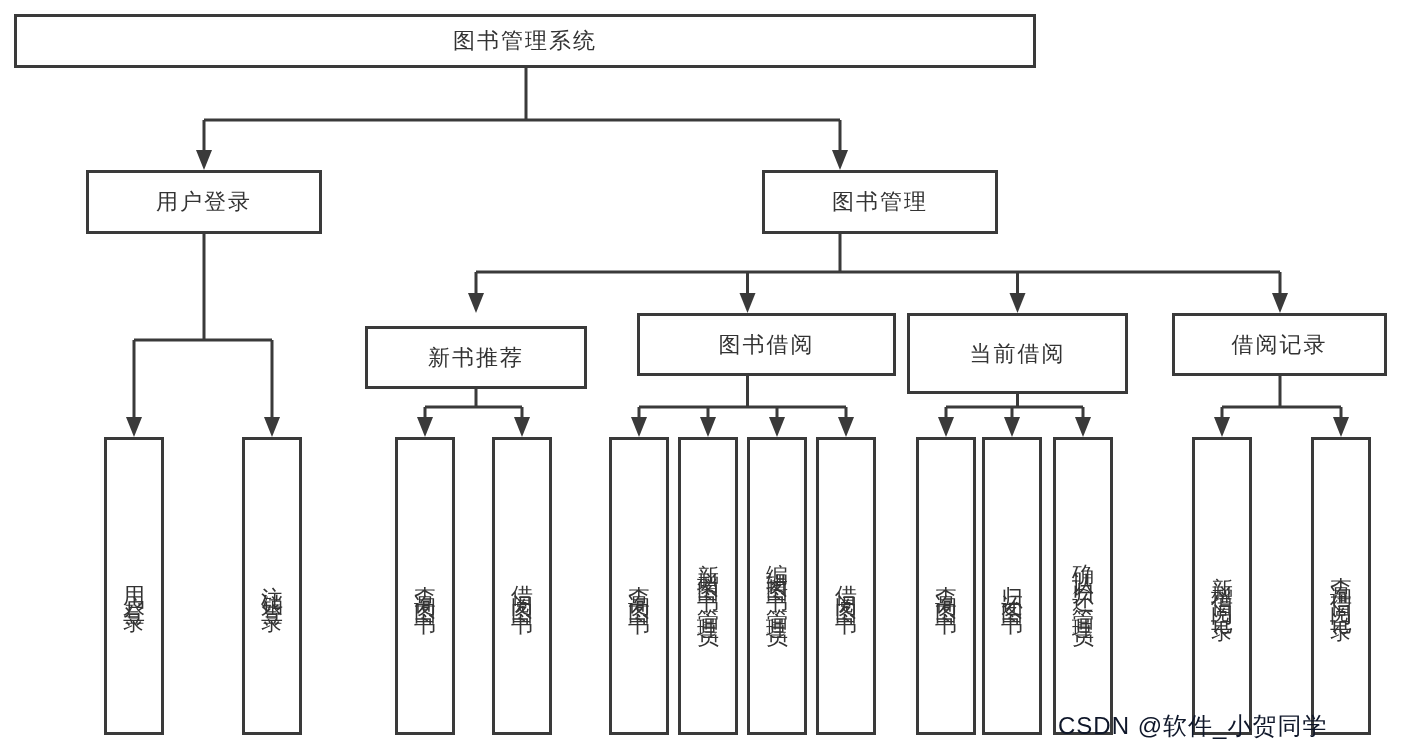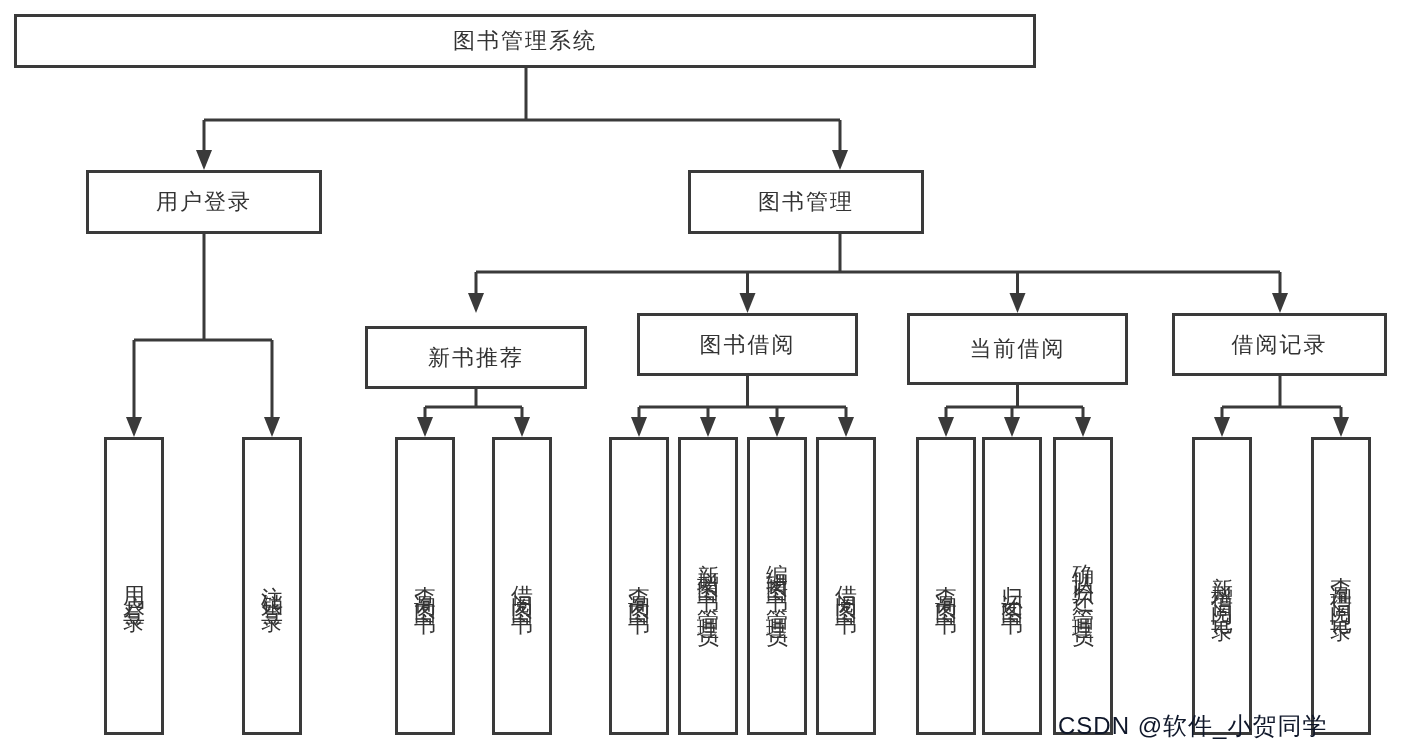"图书管理" div.node { left: 688px -> 762px }
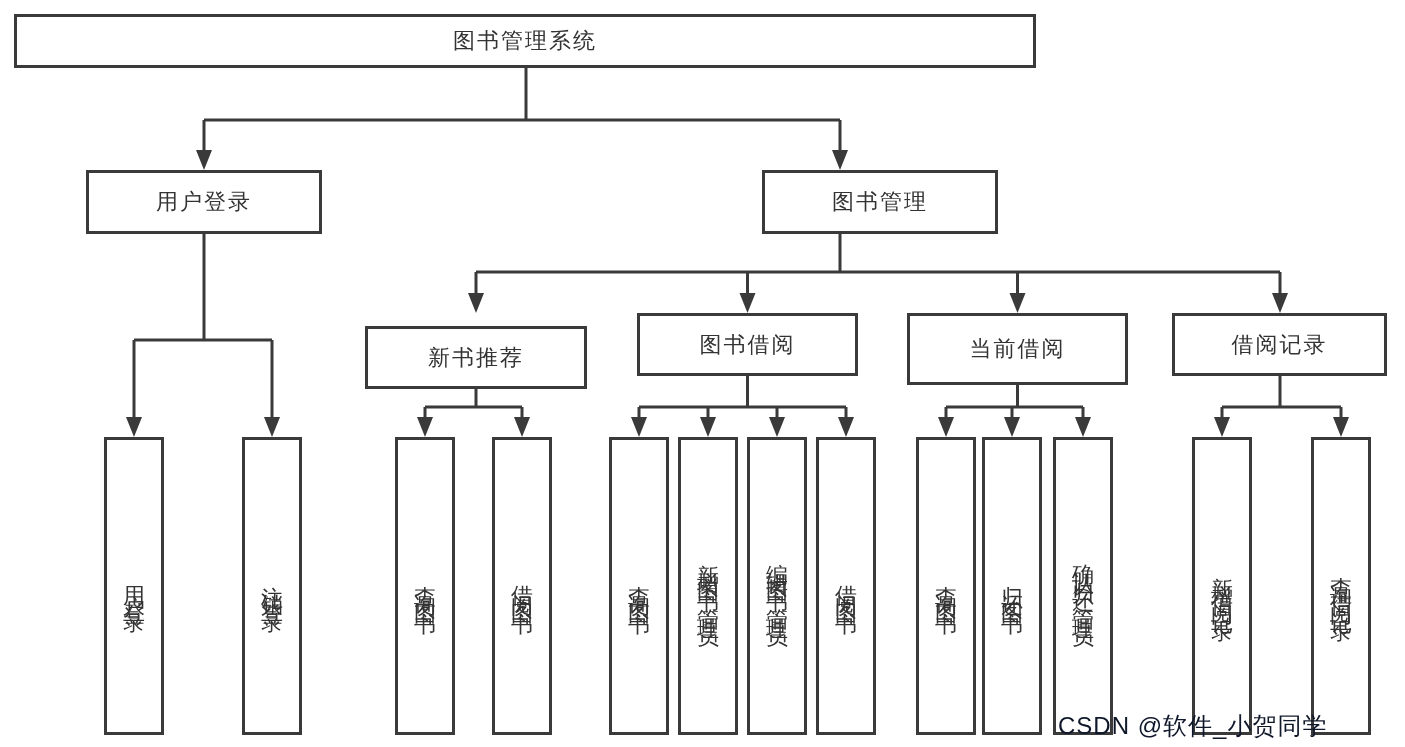"图书借阅" div.node { width: 221px -> 259px }
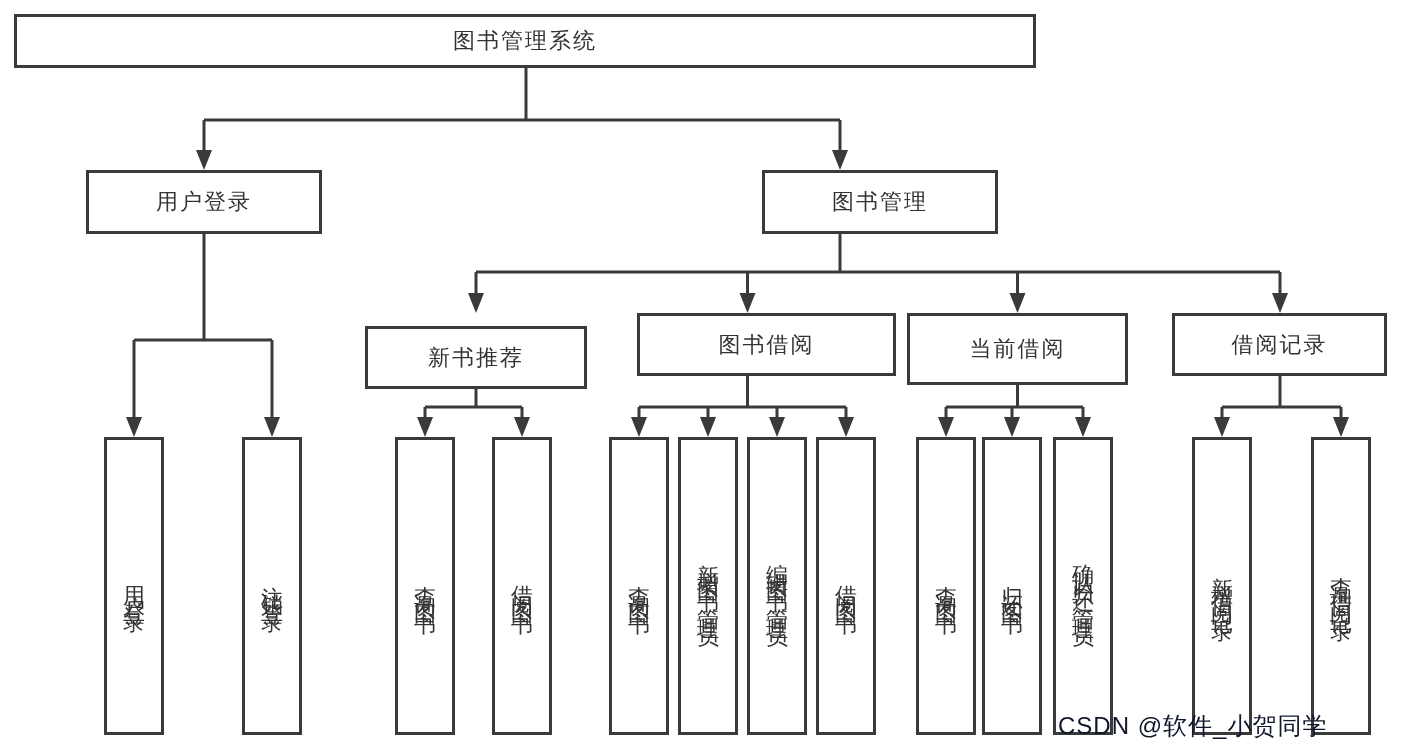"当前借阅" div.node { height: 72px -> 81px }
